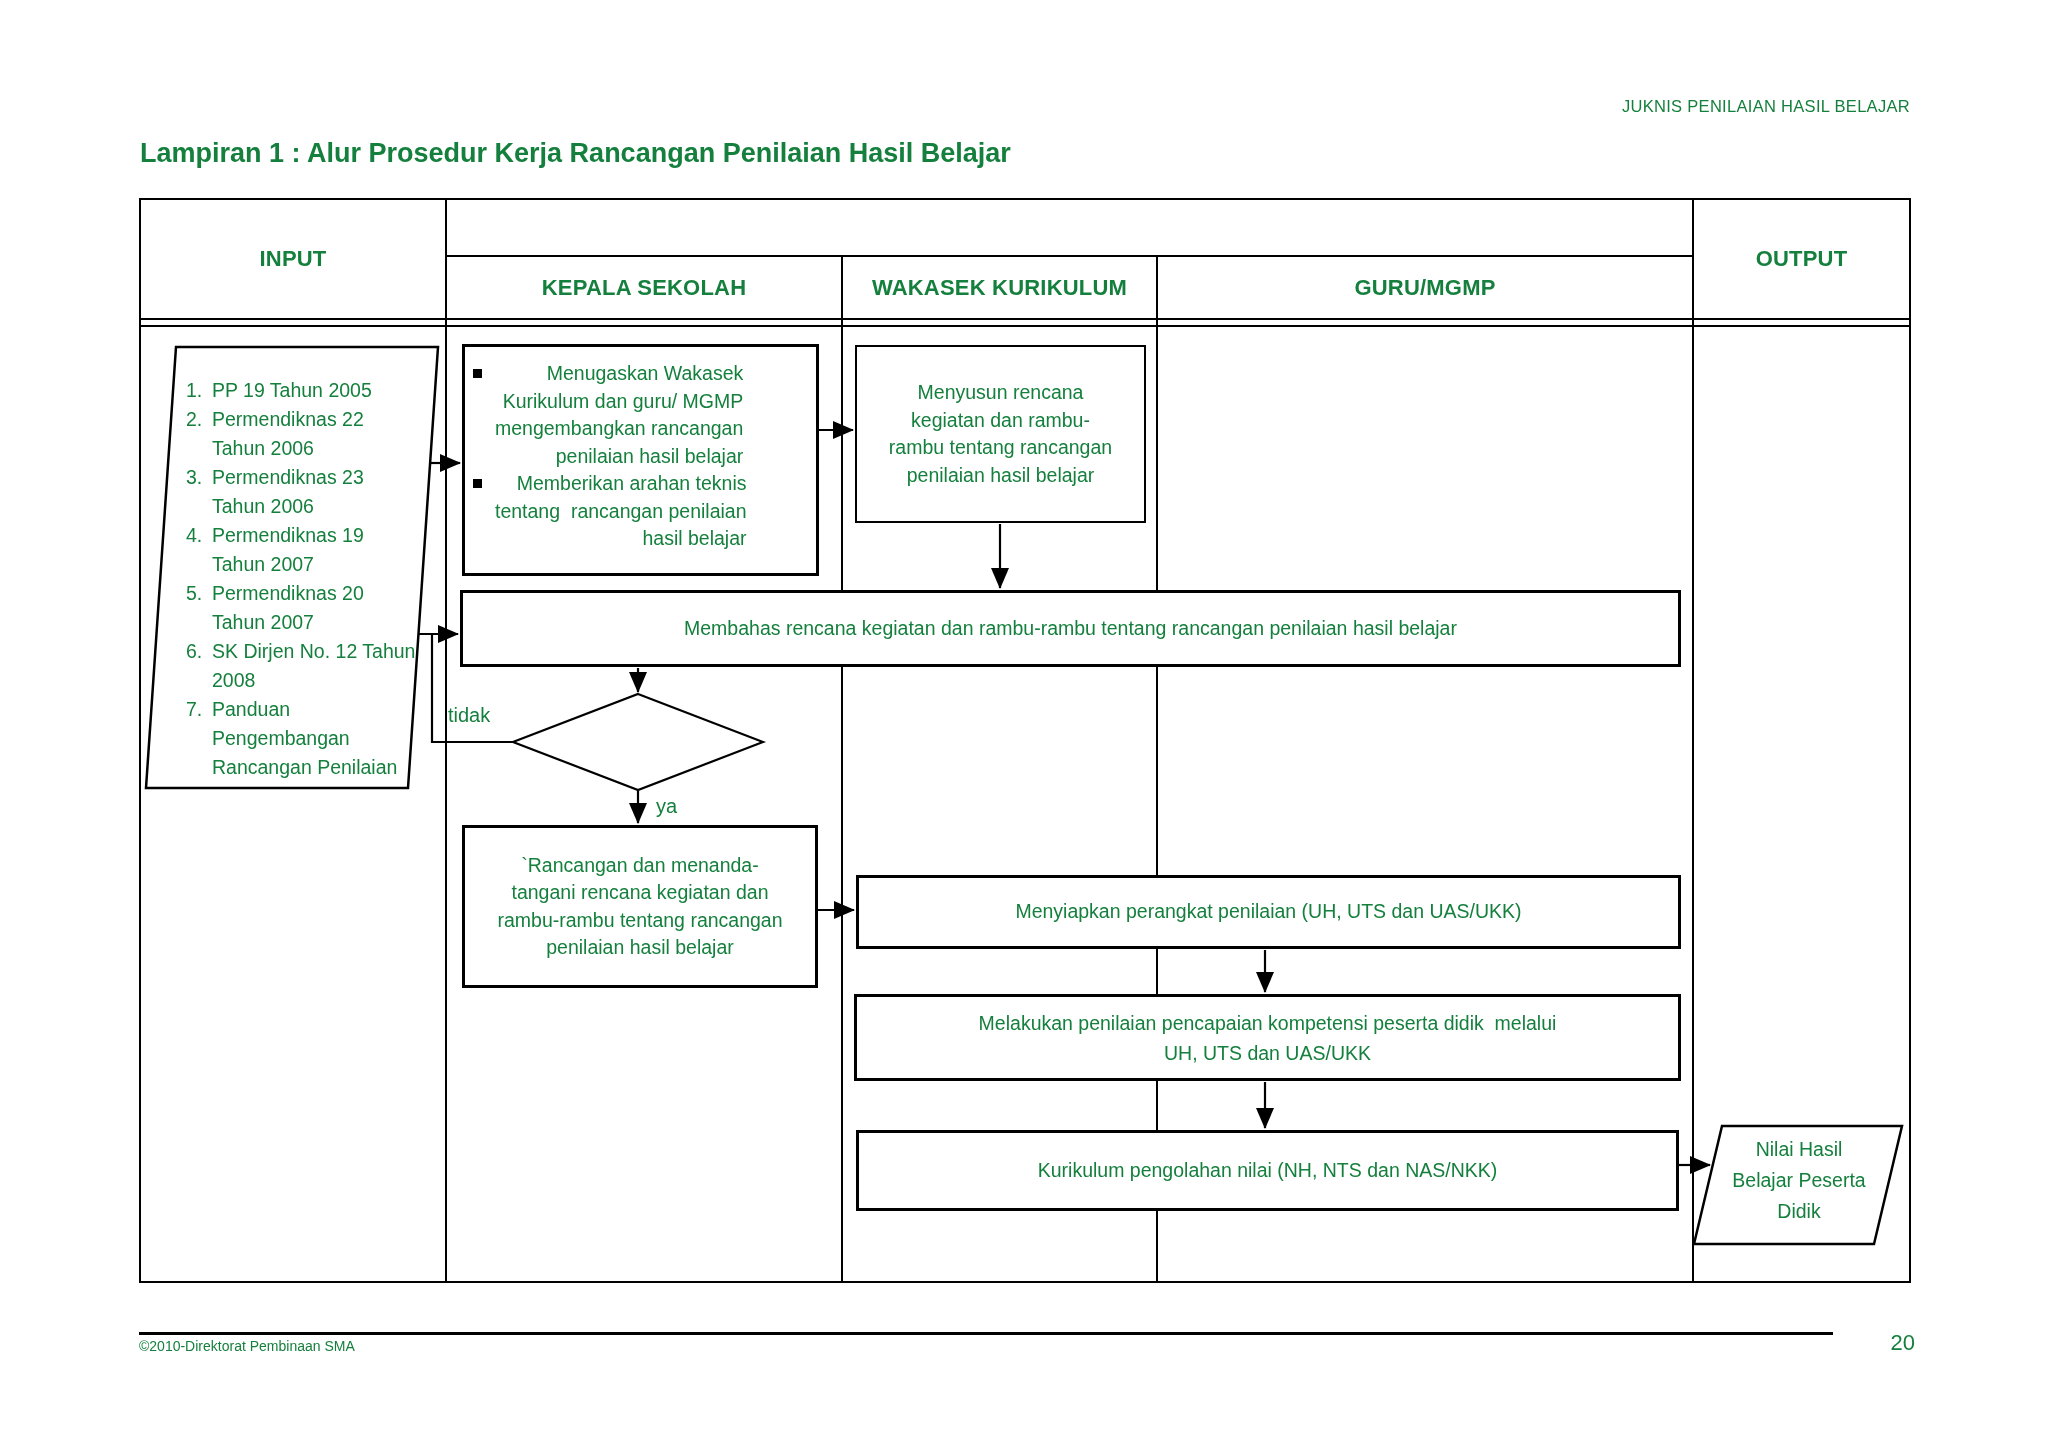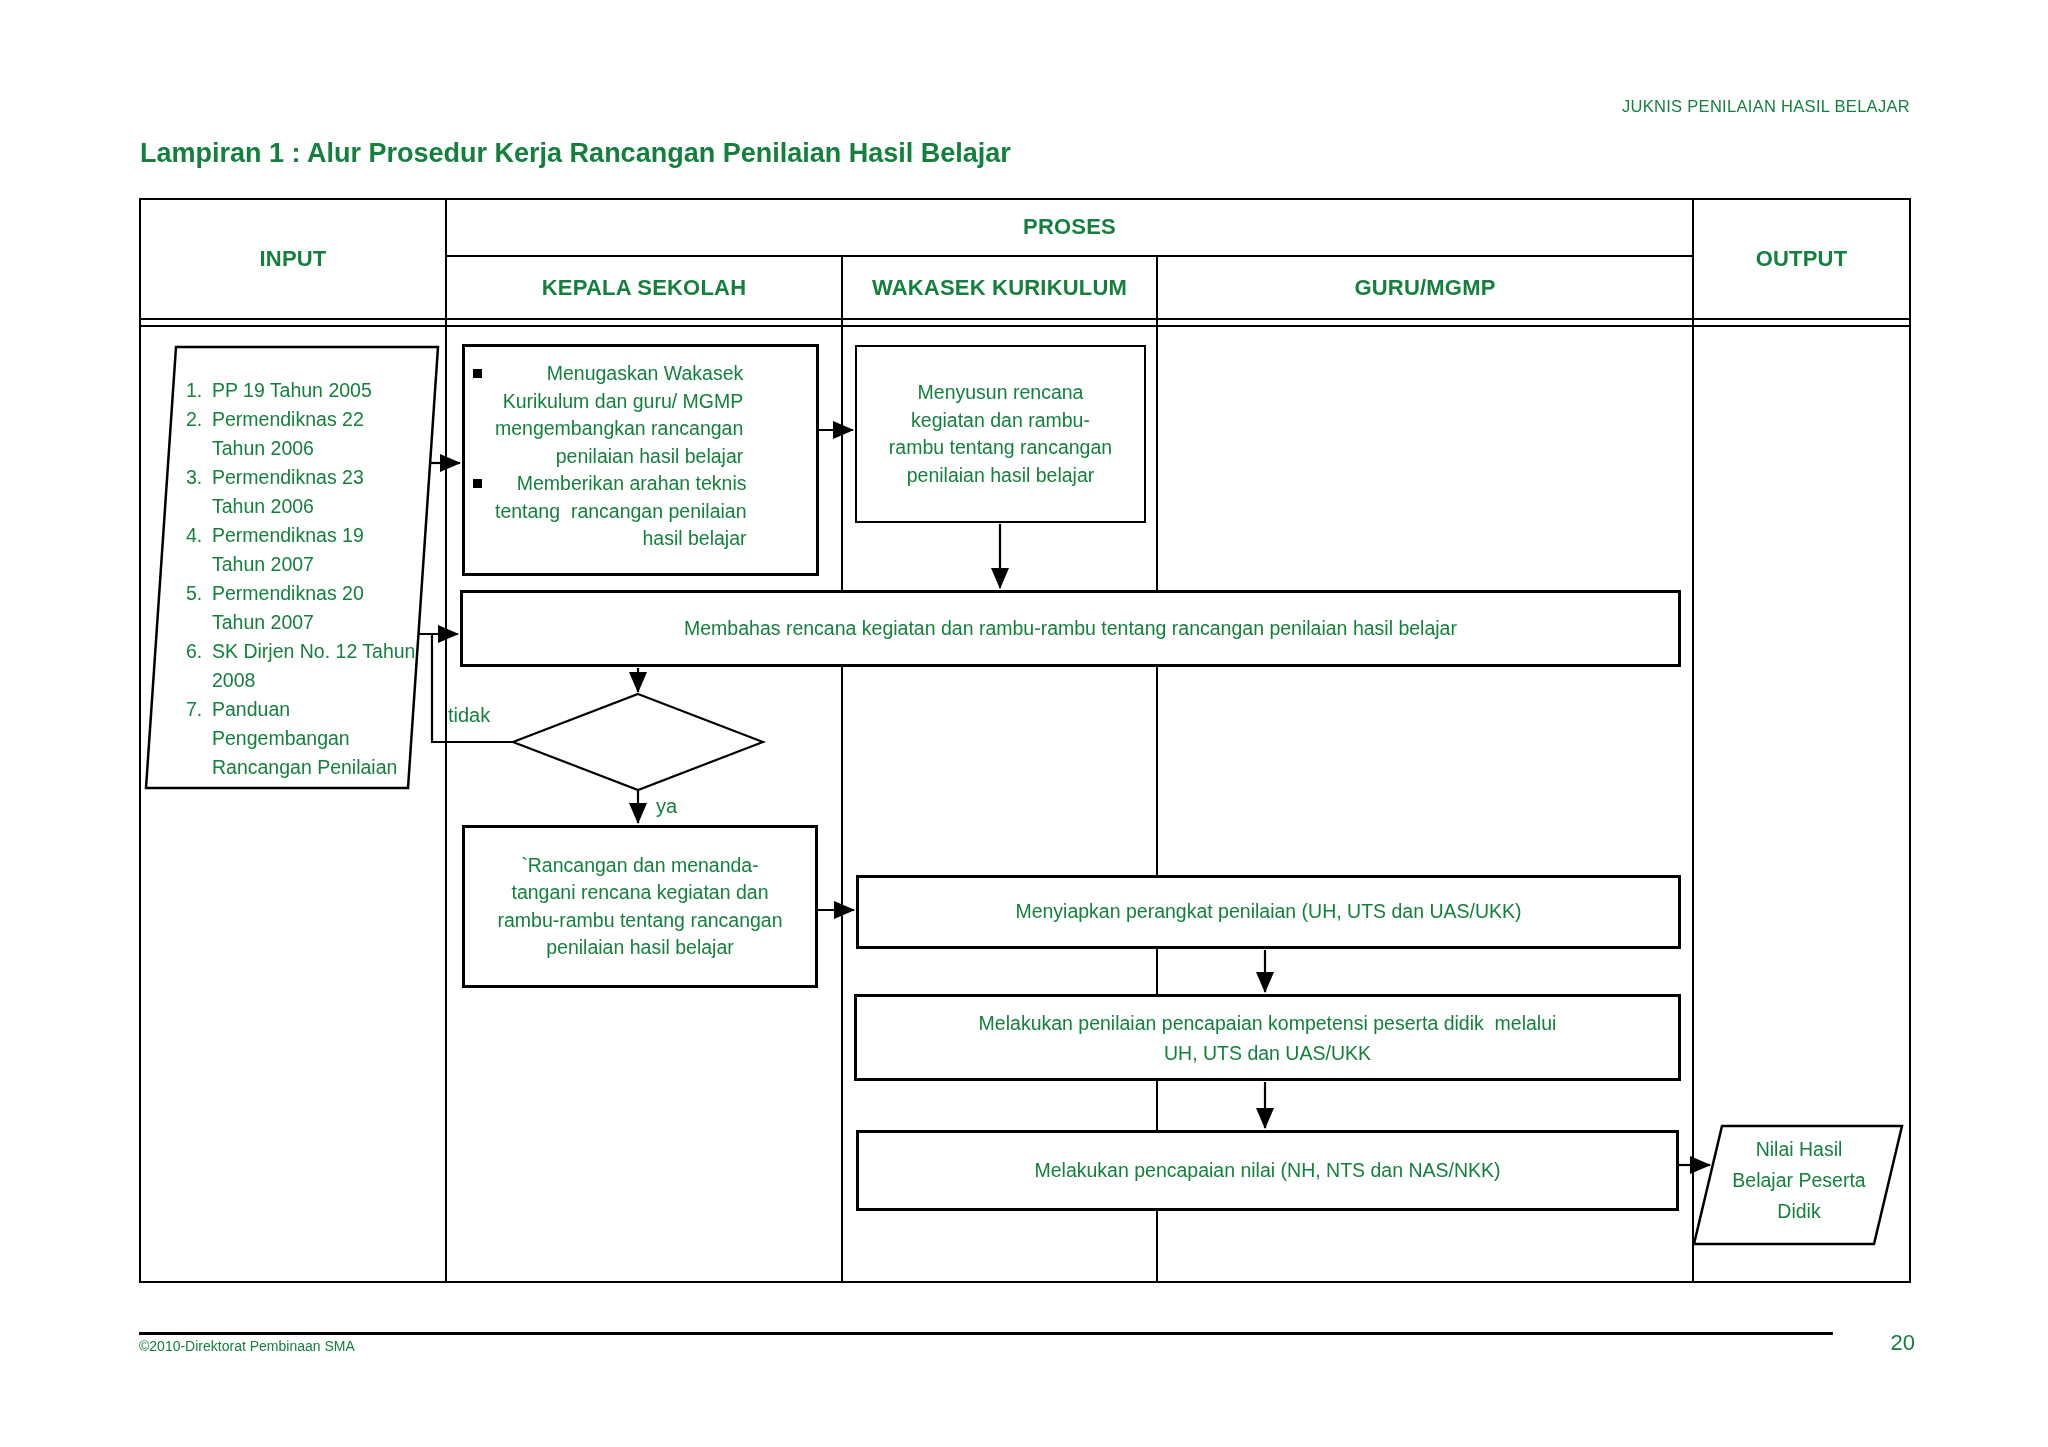"PROSES" div.cell-label { html: <div>PROSES</div> -> none }
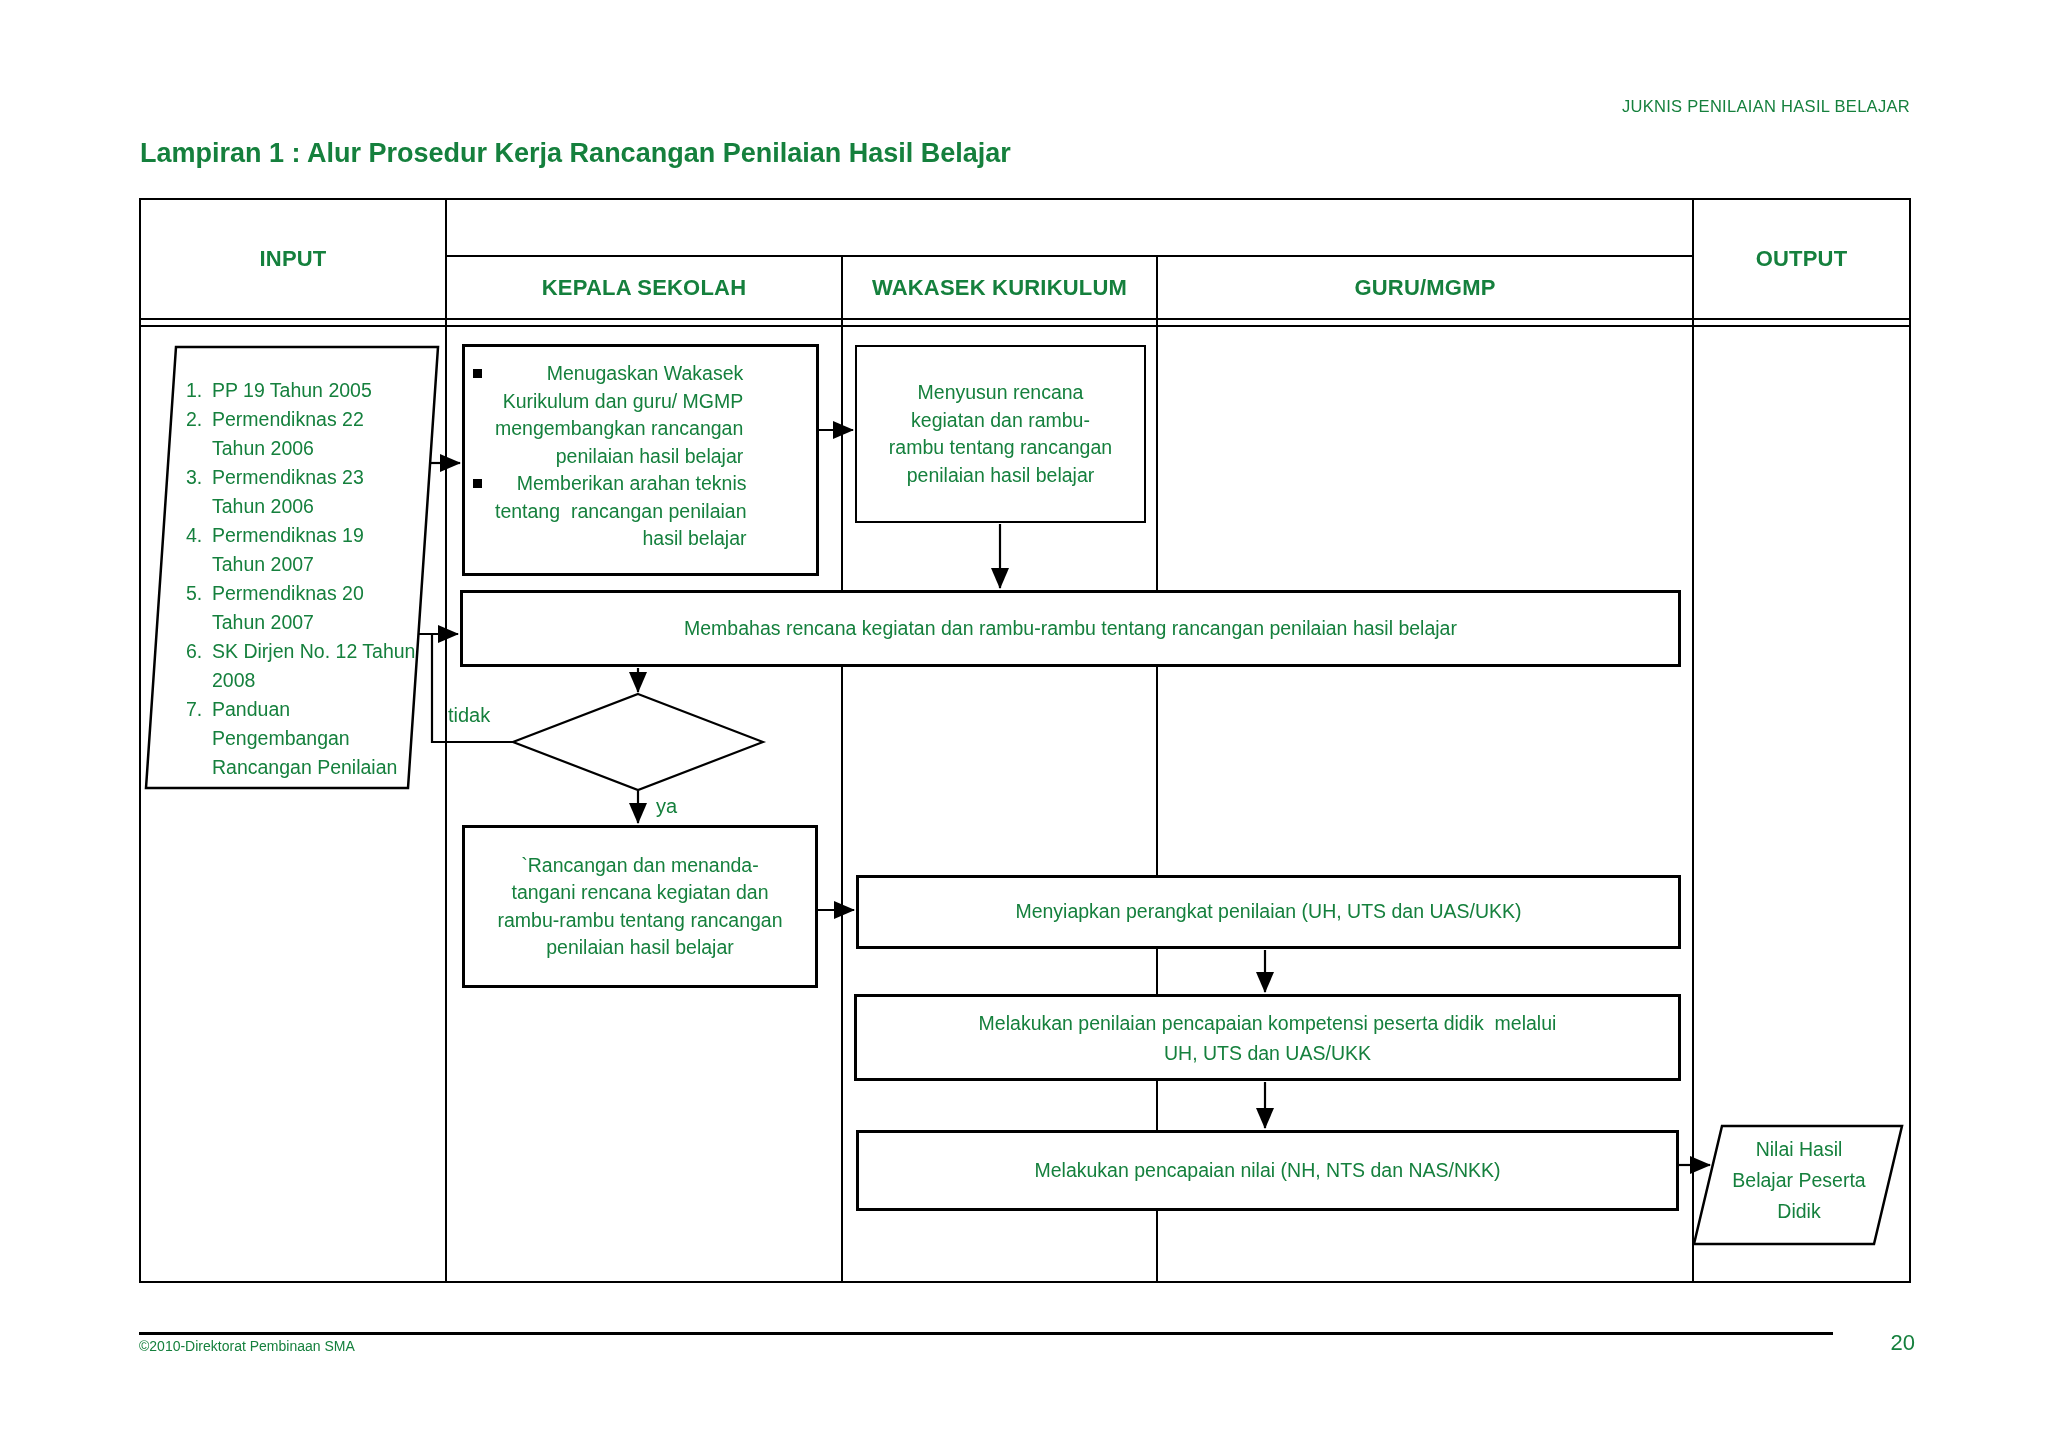"Melakukan pencapaian nilai (NH, NTS" div.ln { text: Melakukan pencapaian -> Kurikulum pengolahan }
